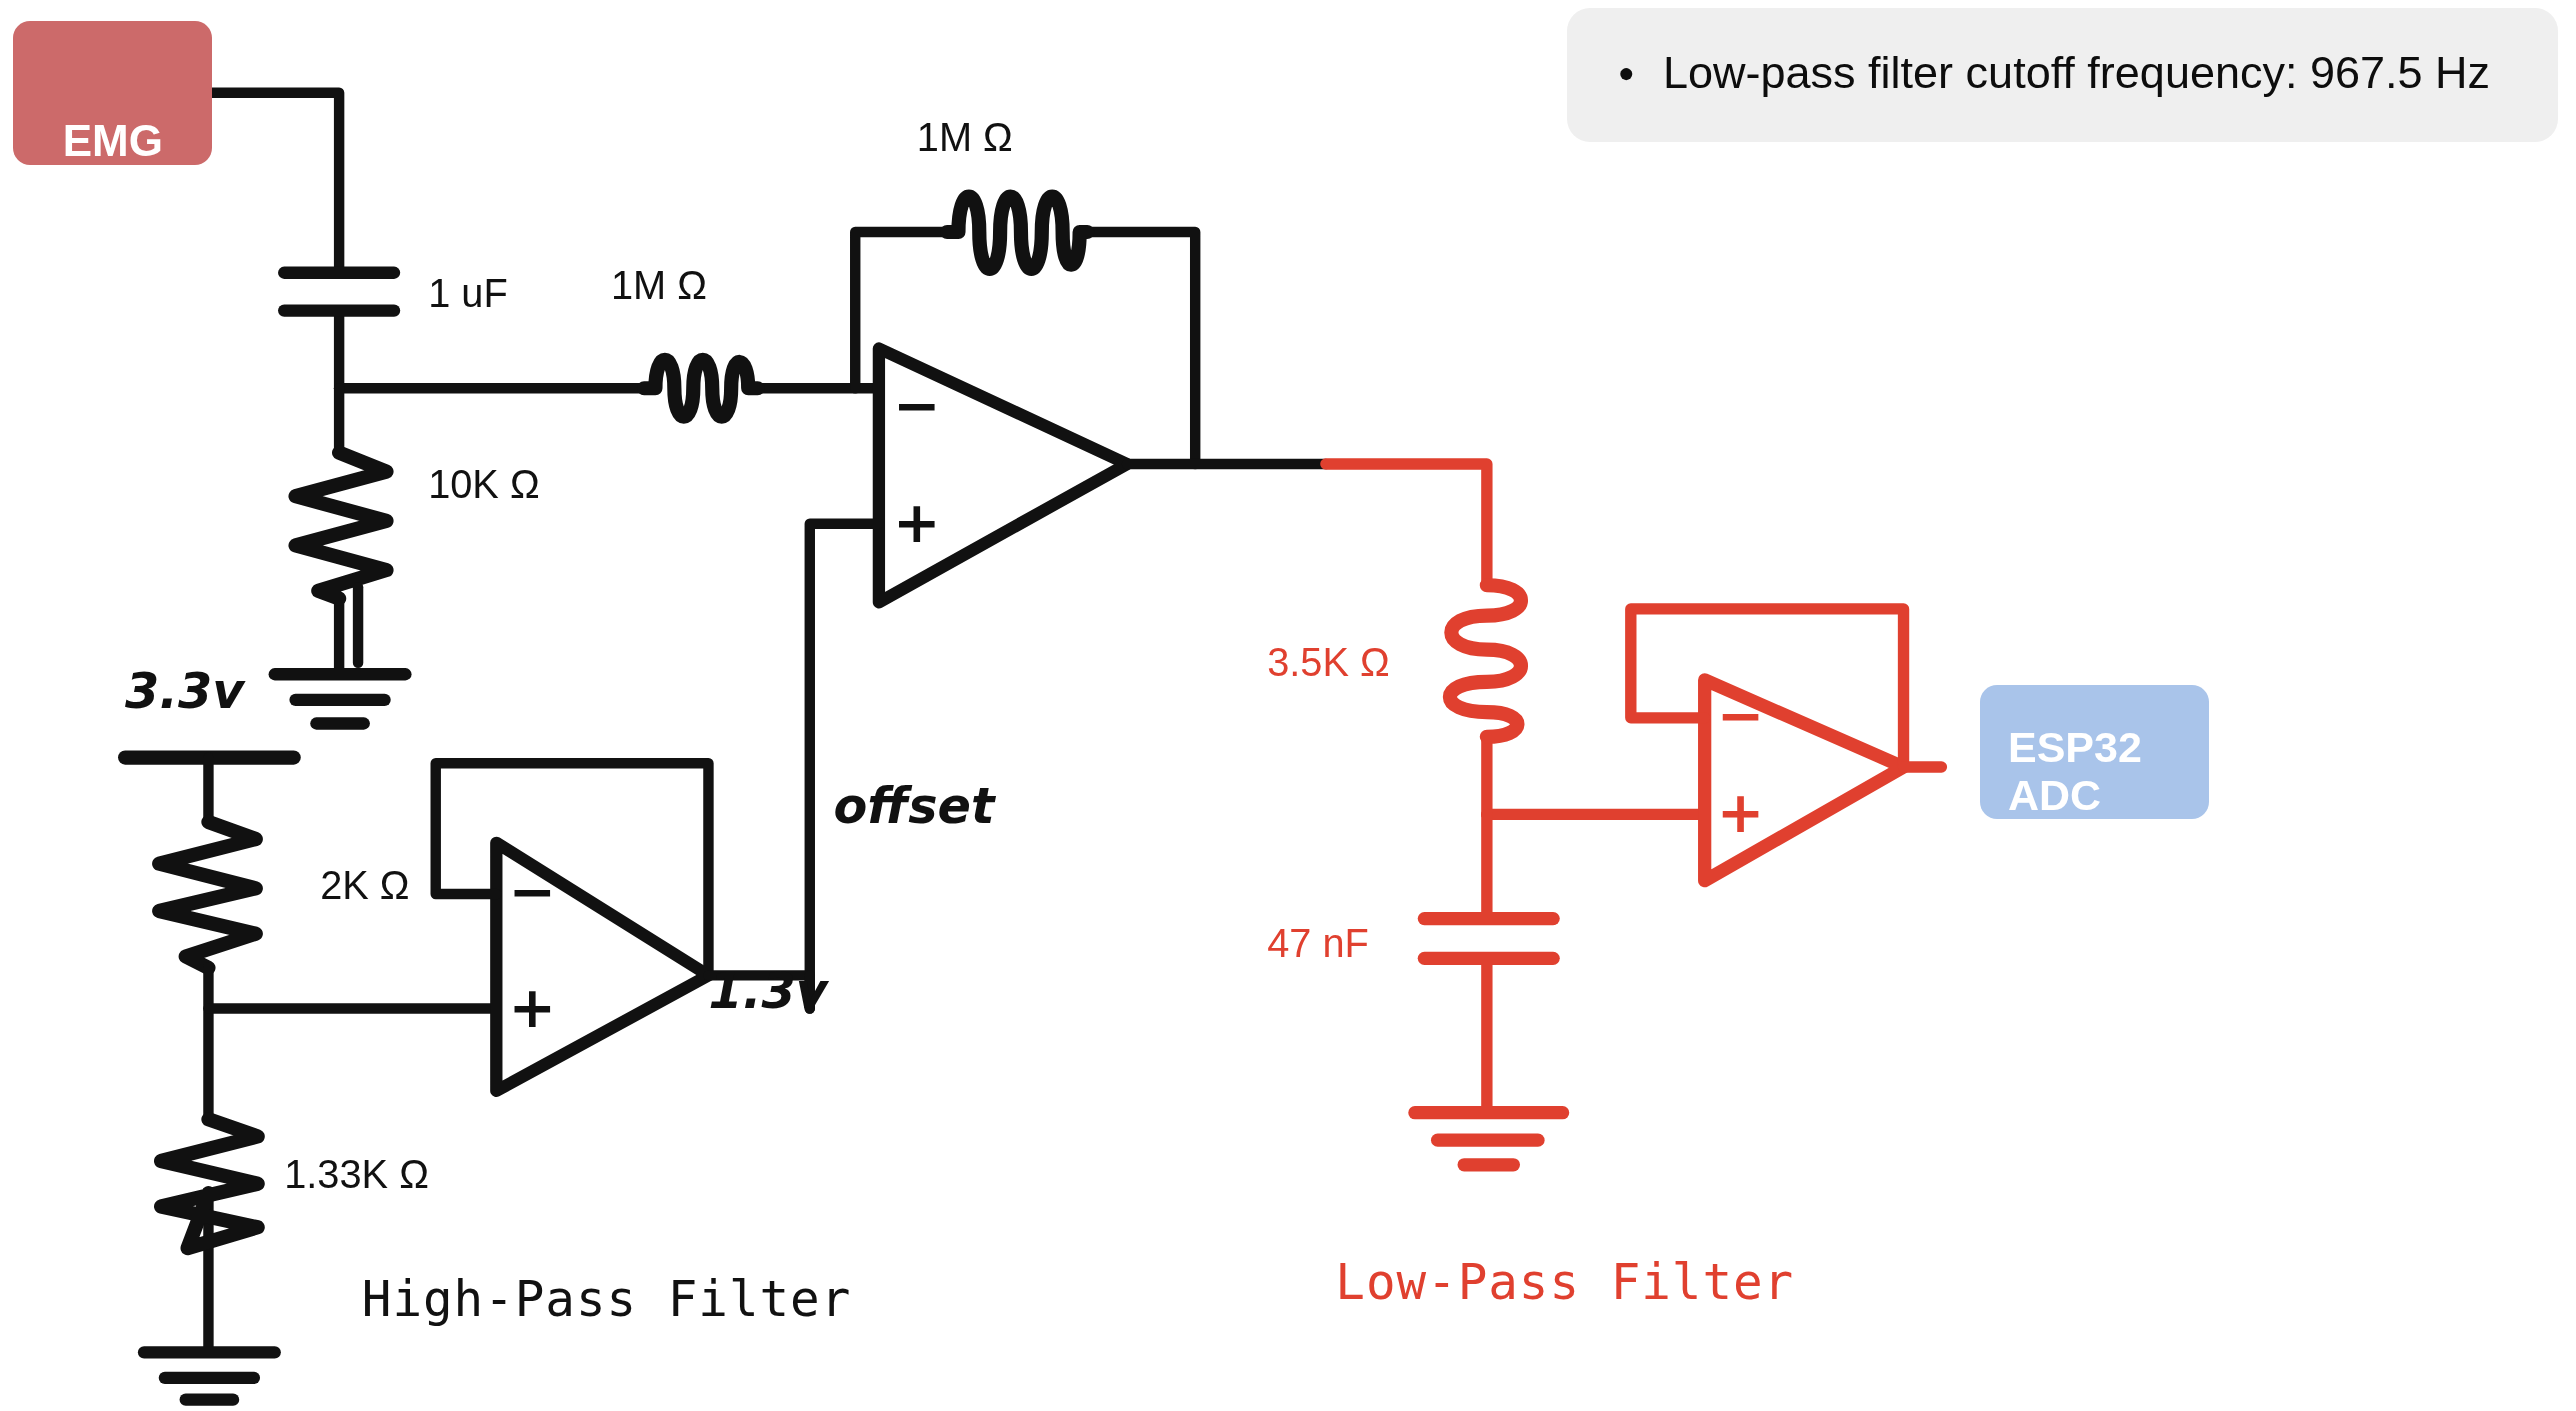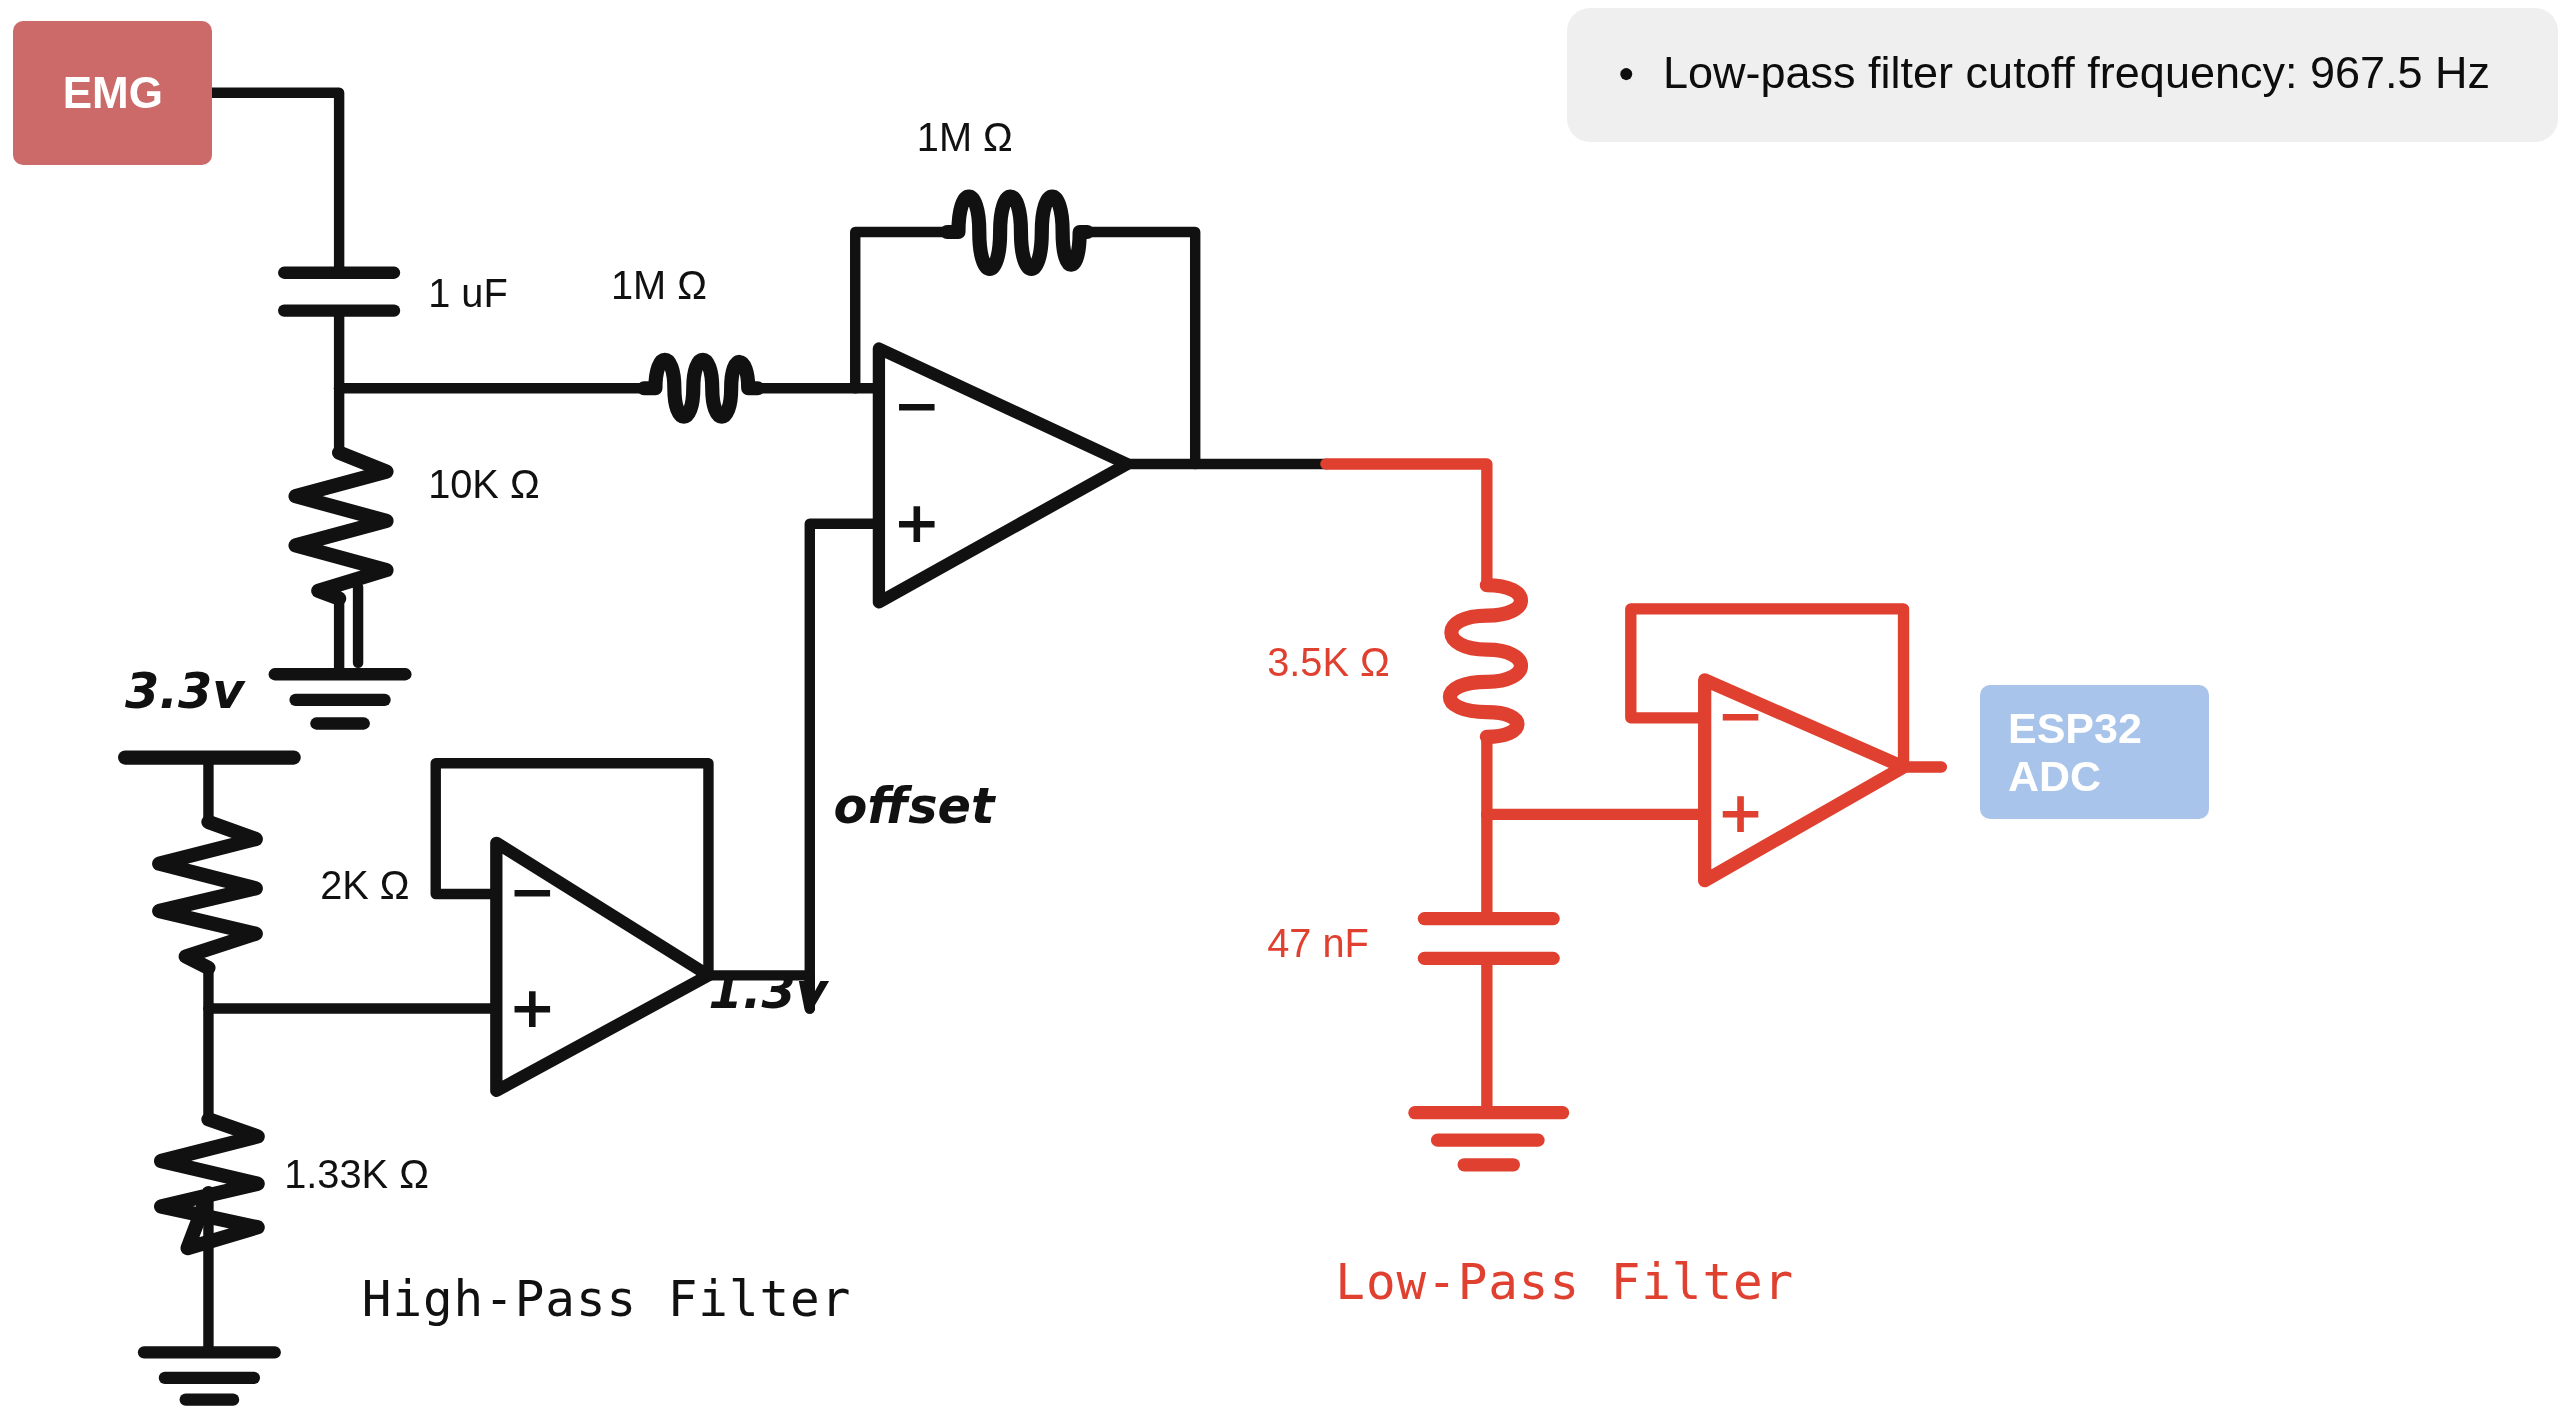"EMG" .block { border-radius: 10px -> 17px; justify-content: center -> flex-end }
